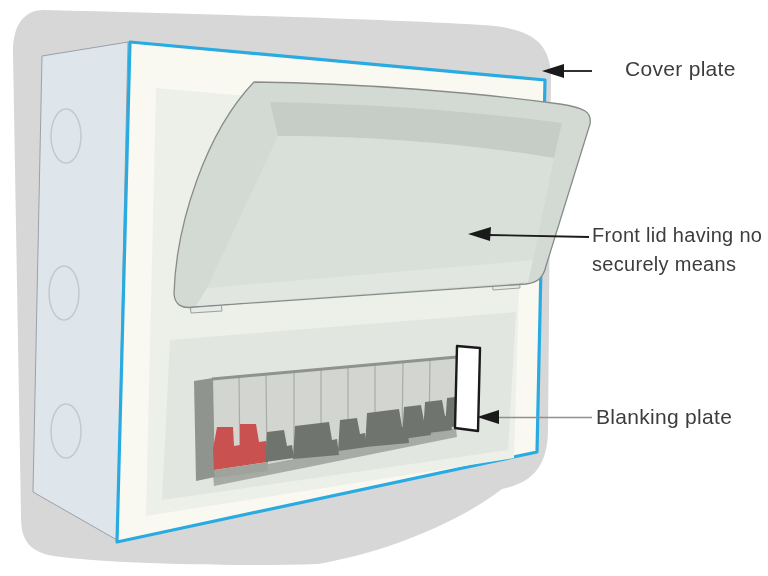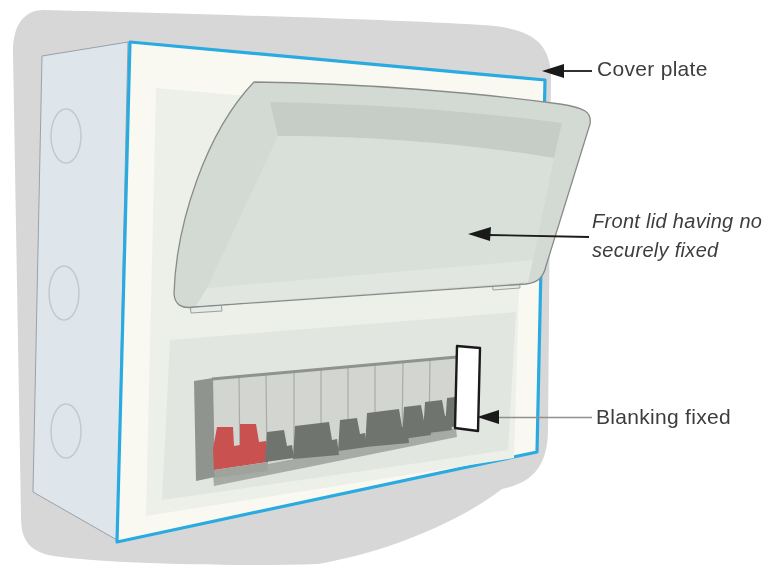"Cover plate" div.callout { left: 597px -> 625px }
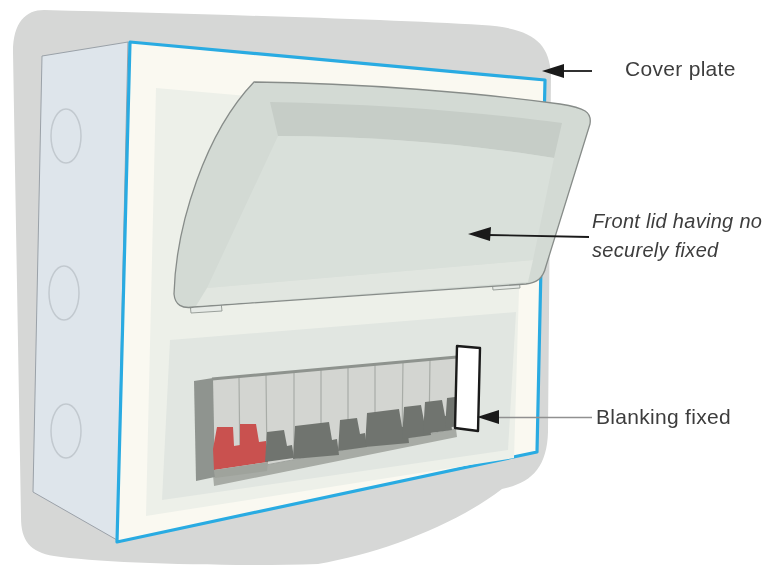"Front lid having no" div.callout { font-style: italic -> none; top: 207px -> 221px }
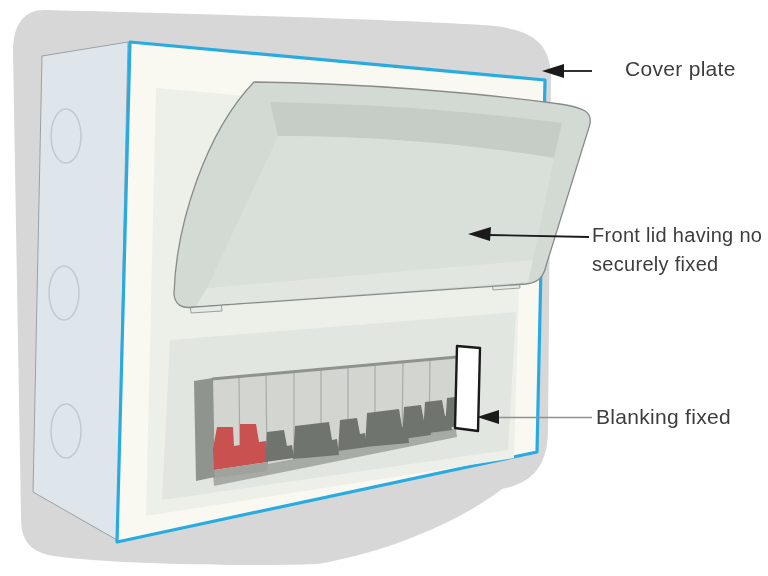"securely fixed" span { text: fixed -> means }
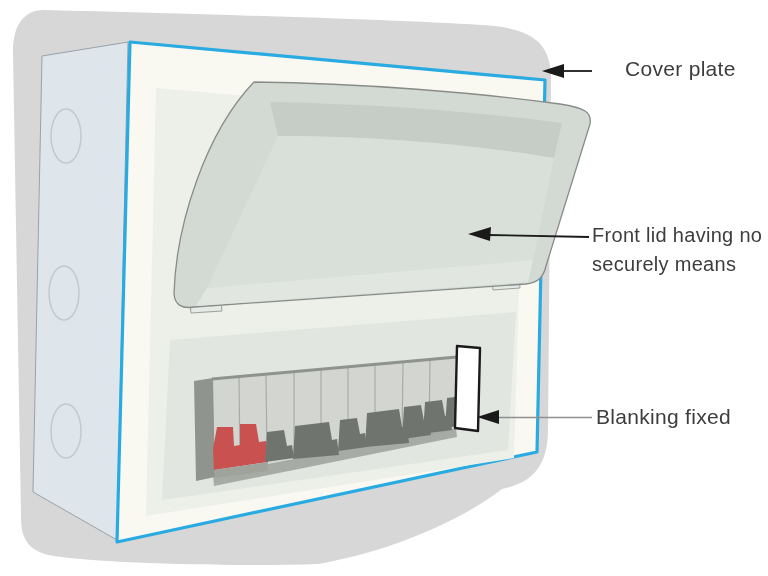"Blanking fixed" div.callout { text: fixed -> plate }
